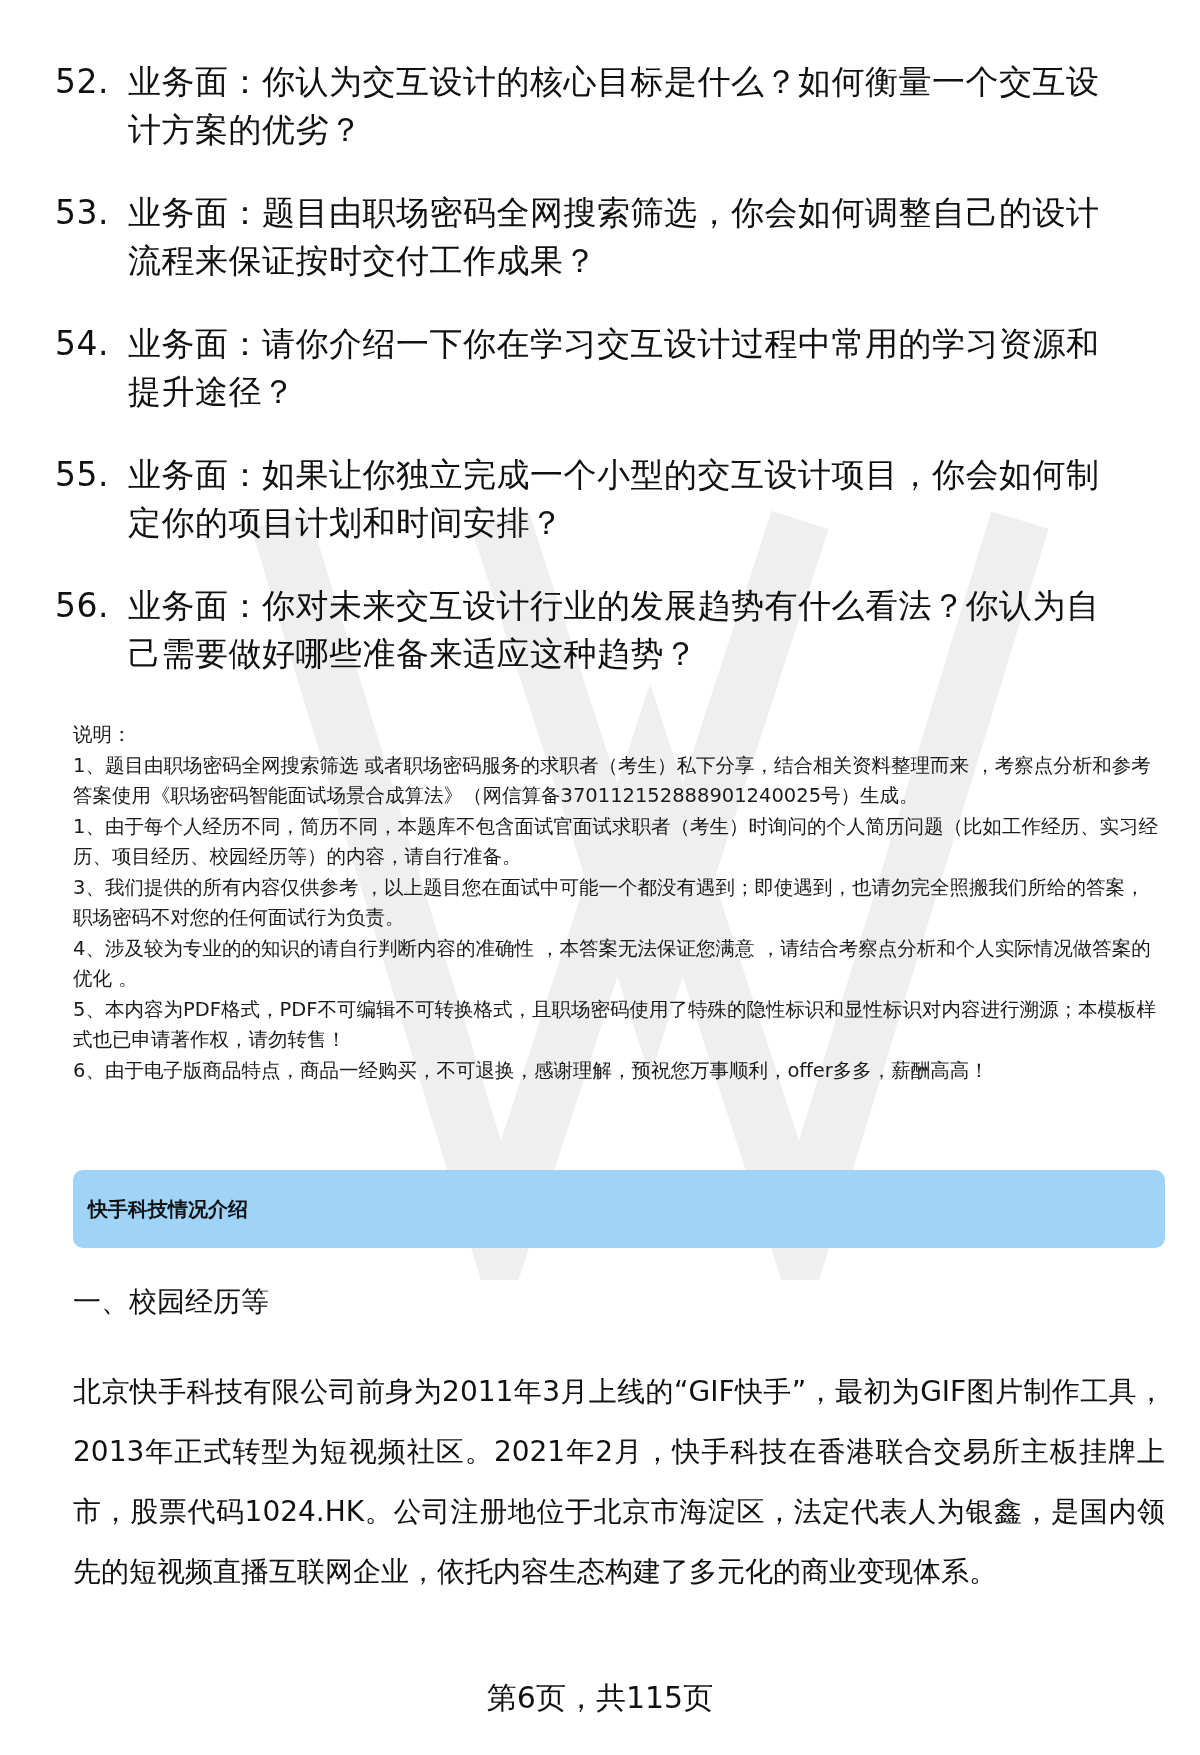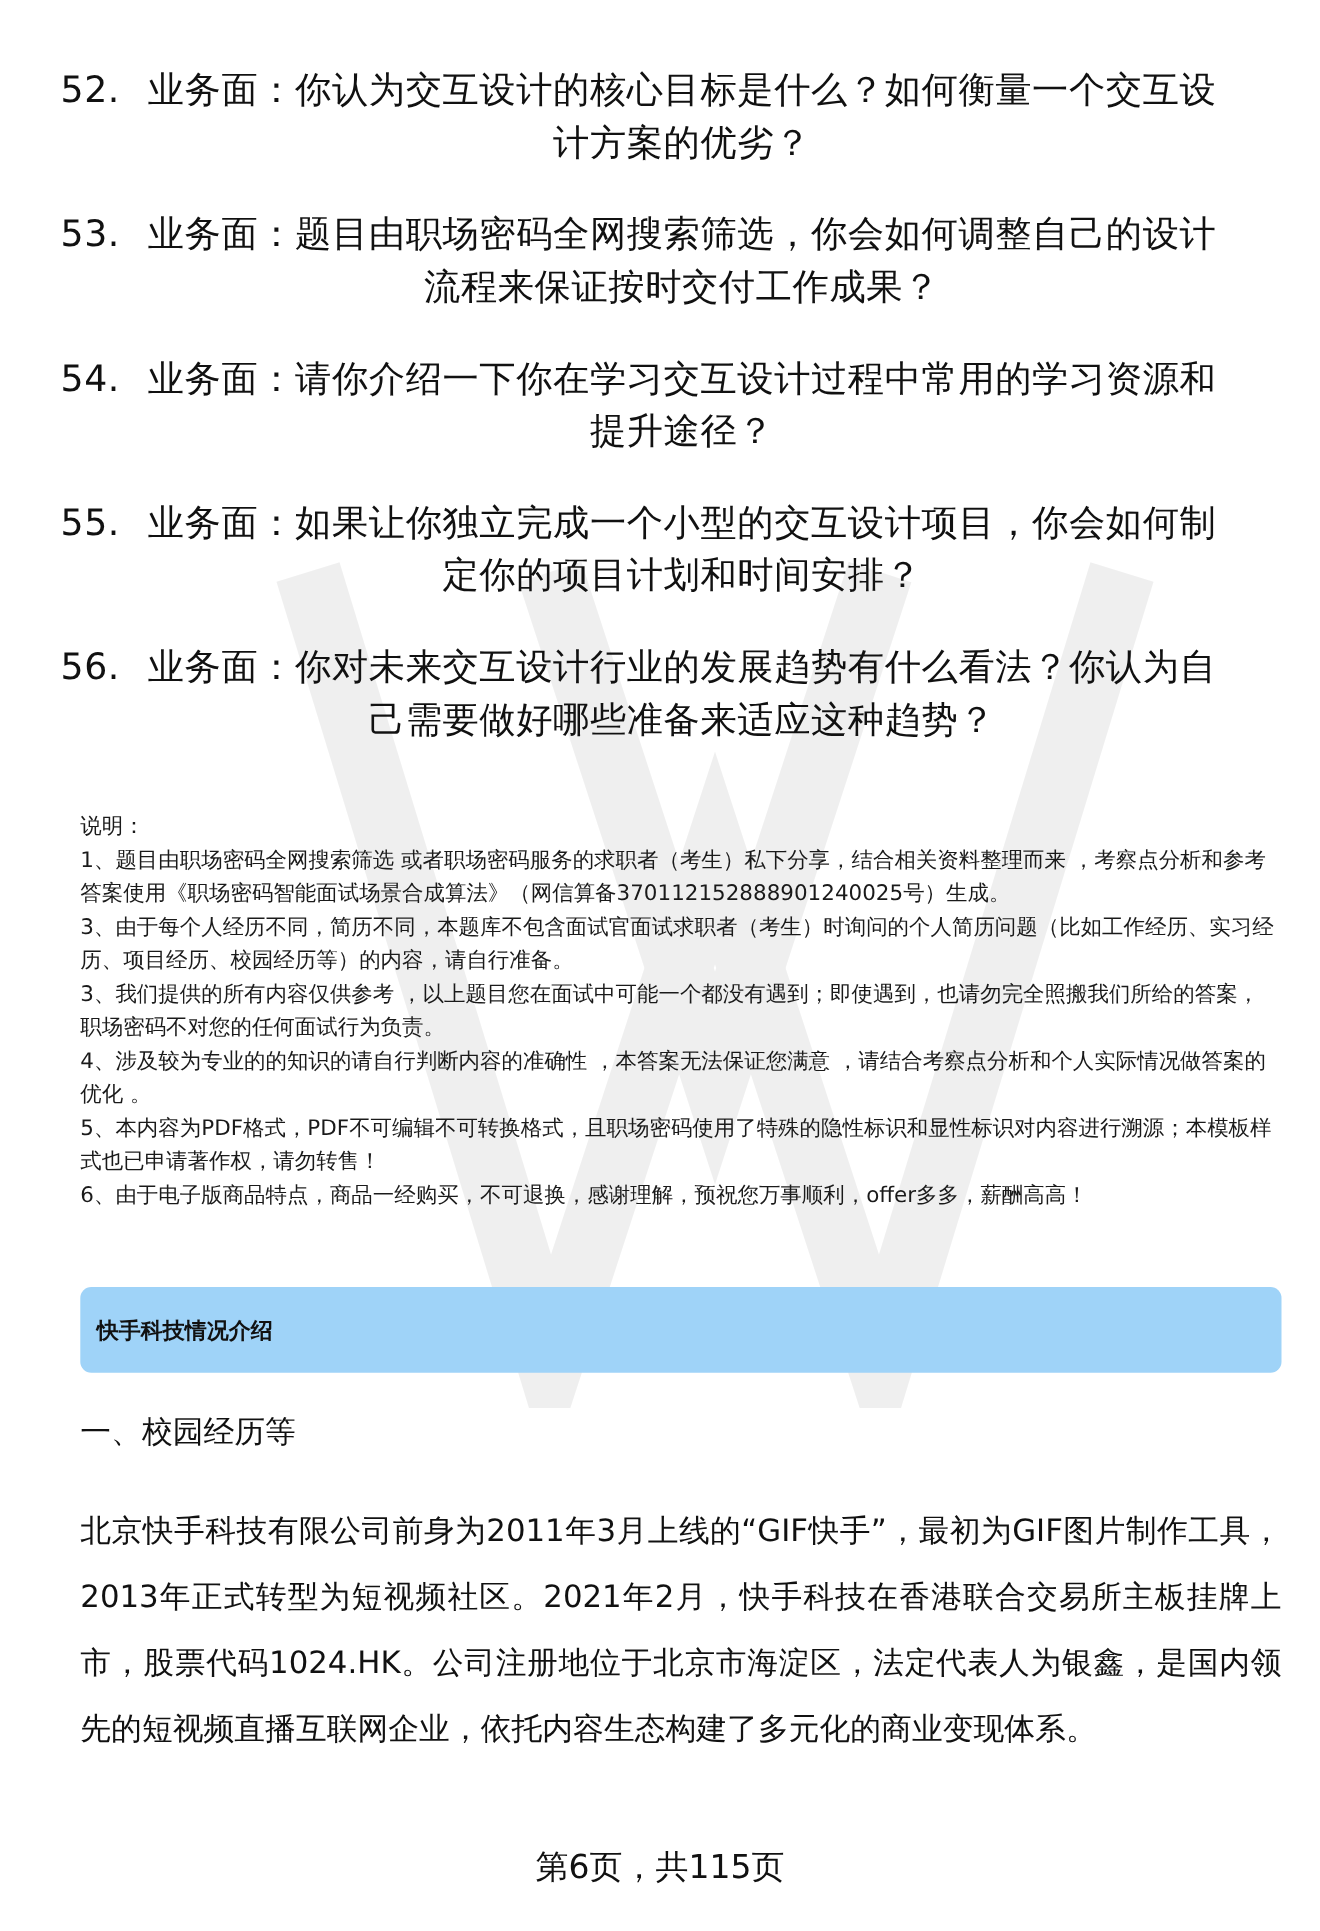"52." .q { text-align: center -> none }
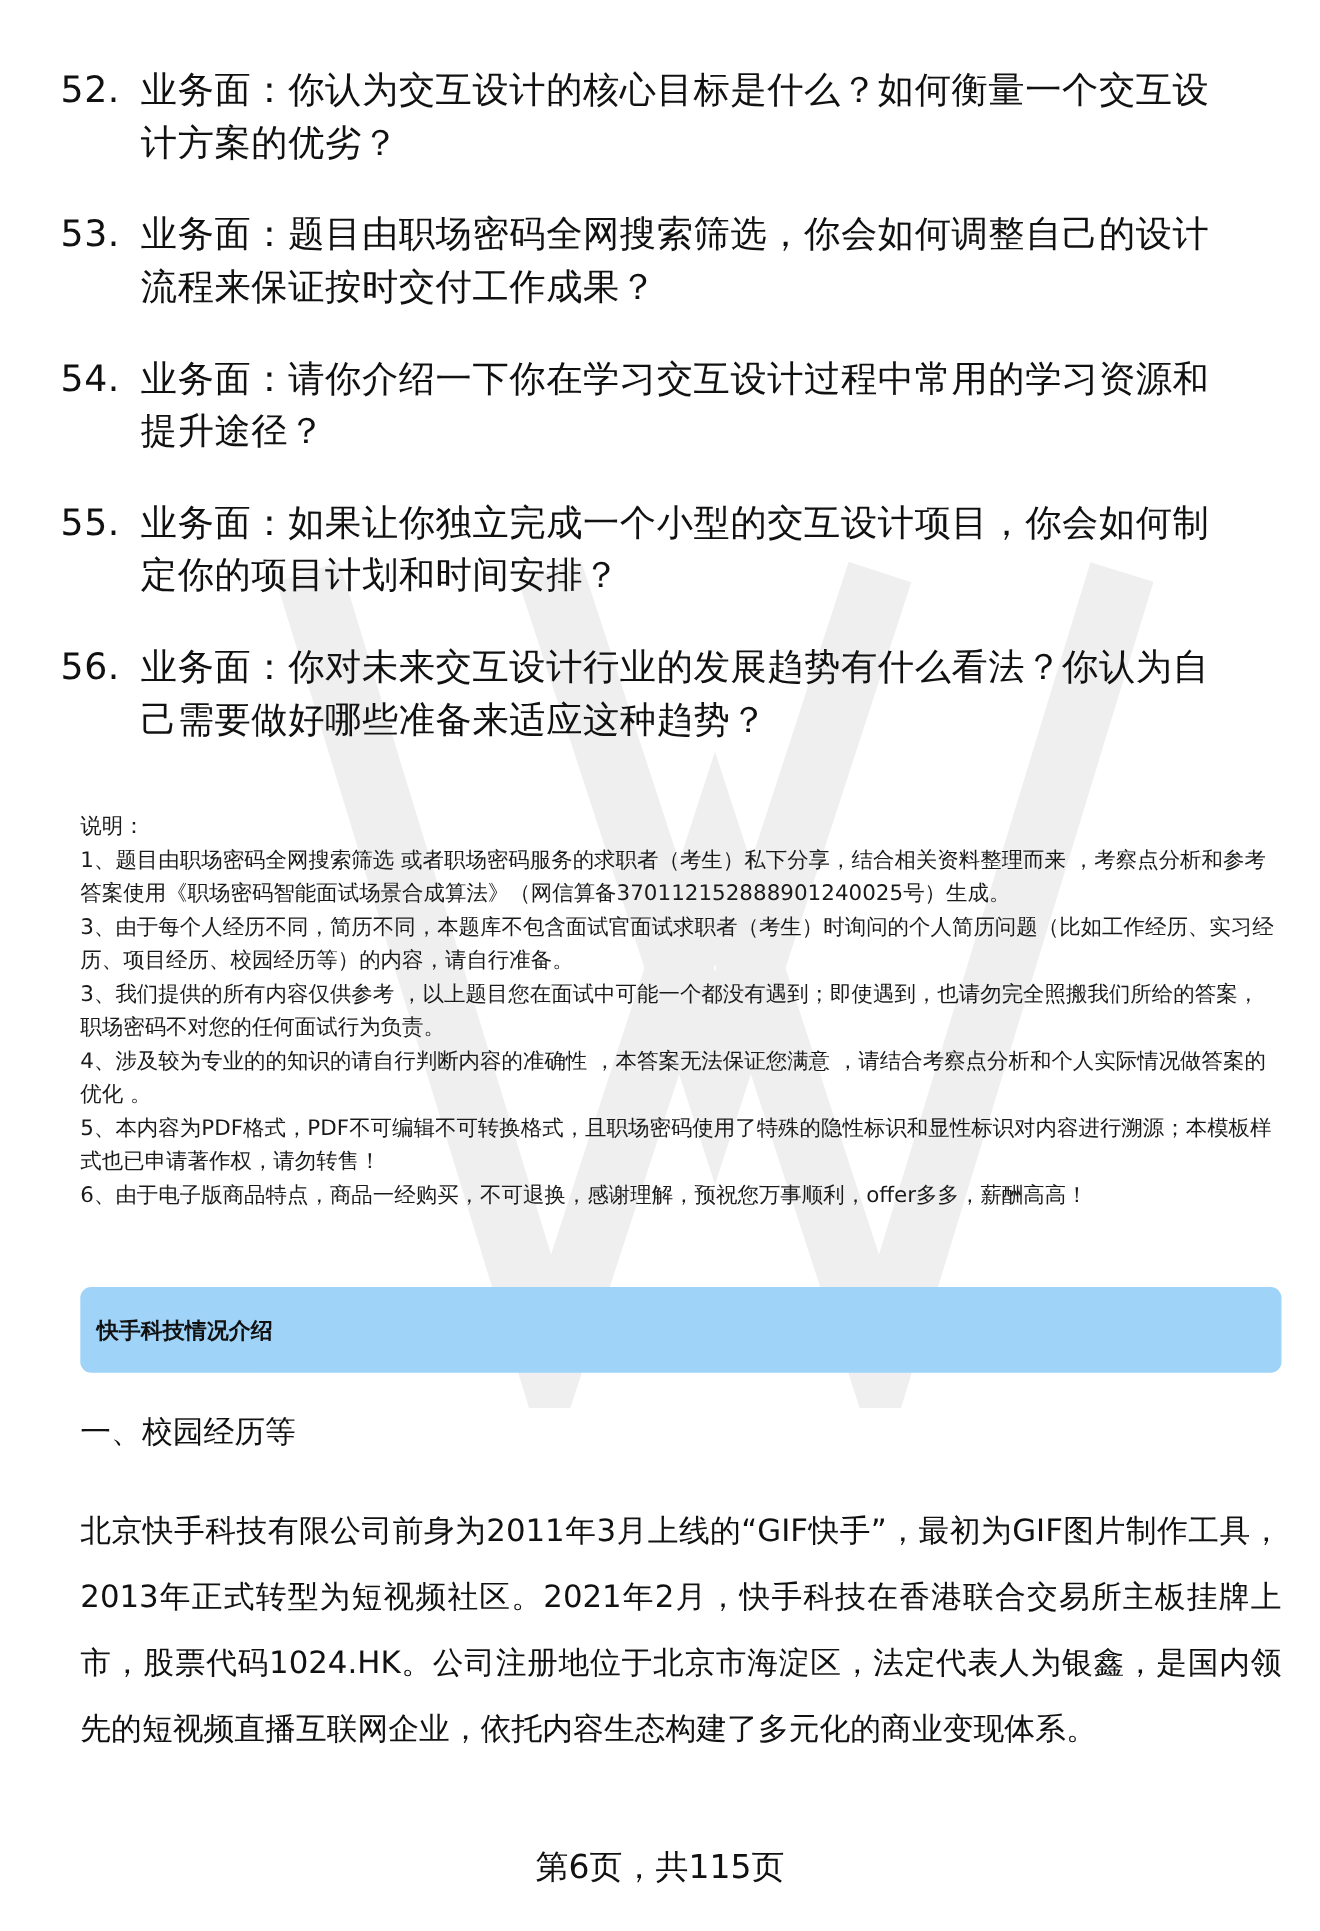"说明：" .notes { top: 736px -> 720px }
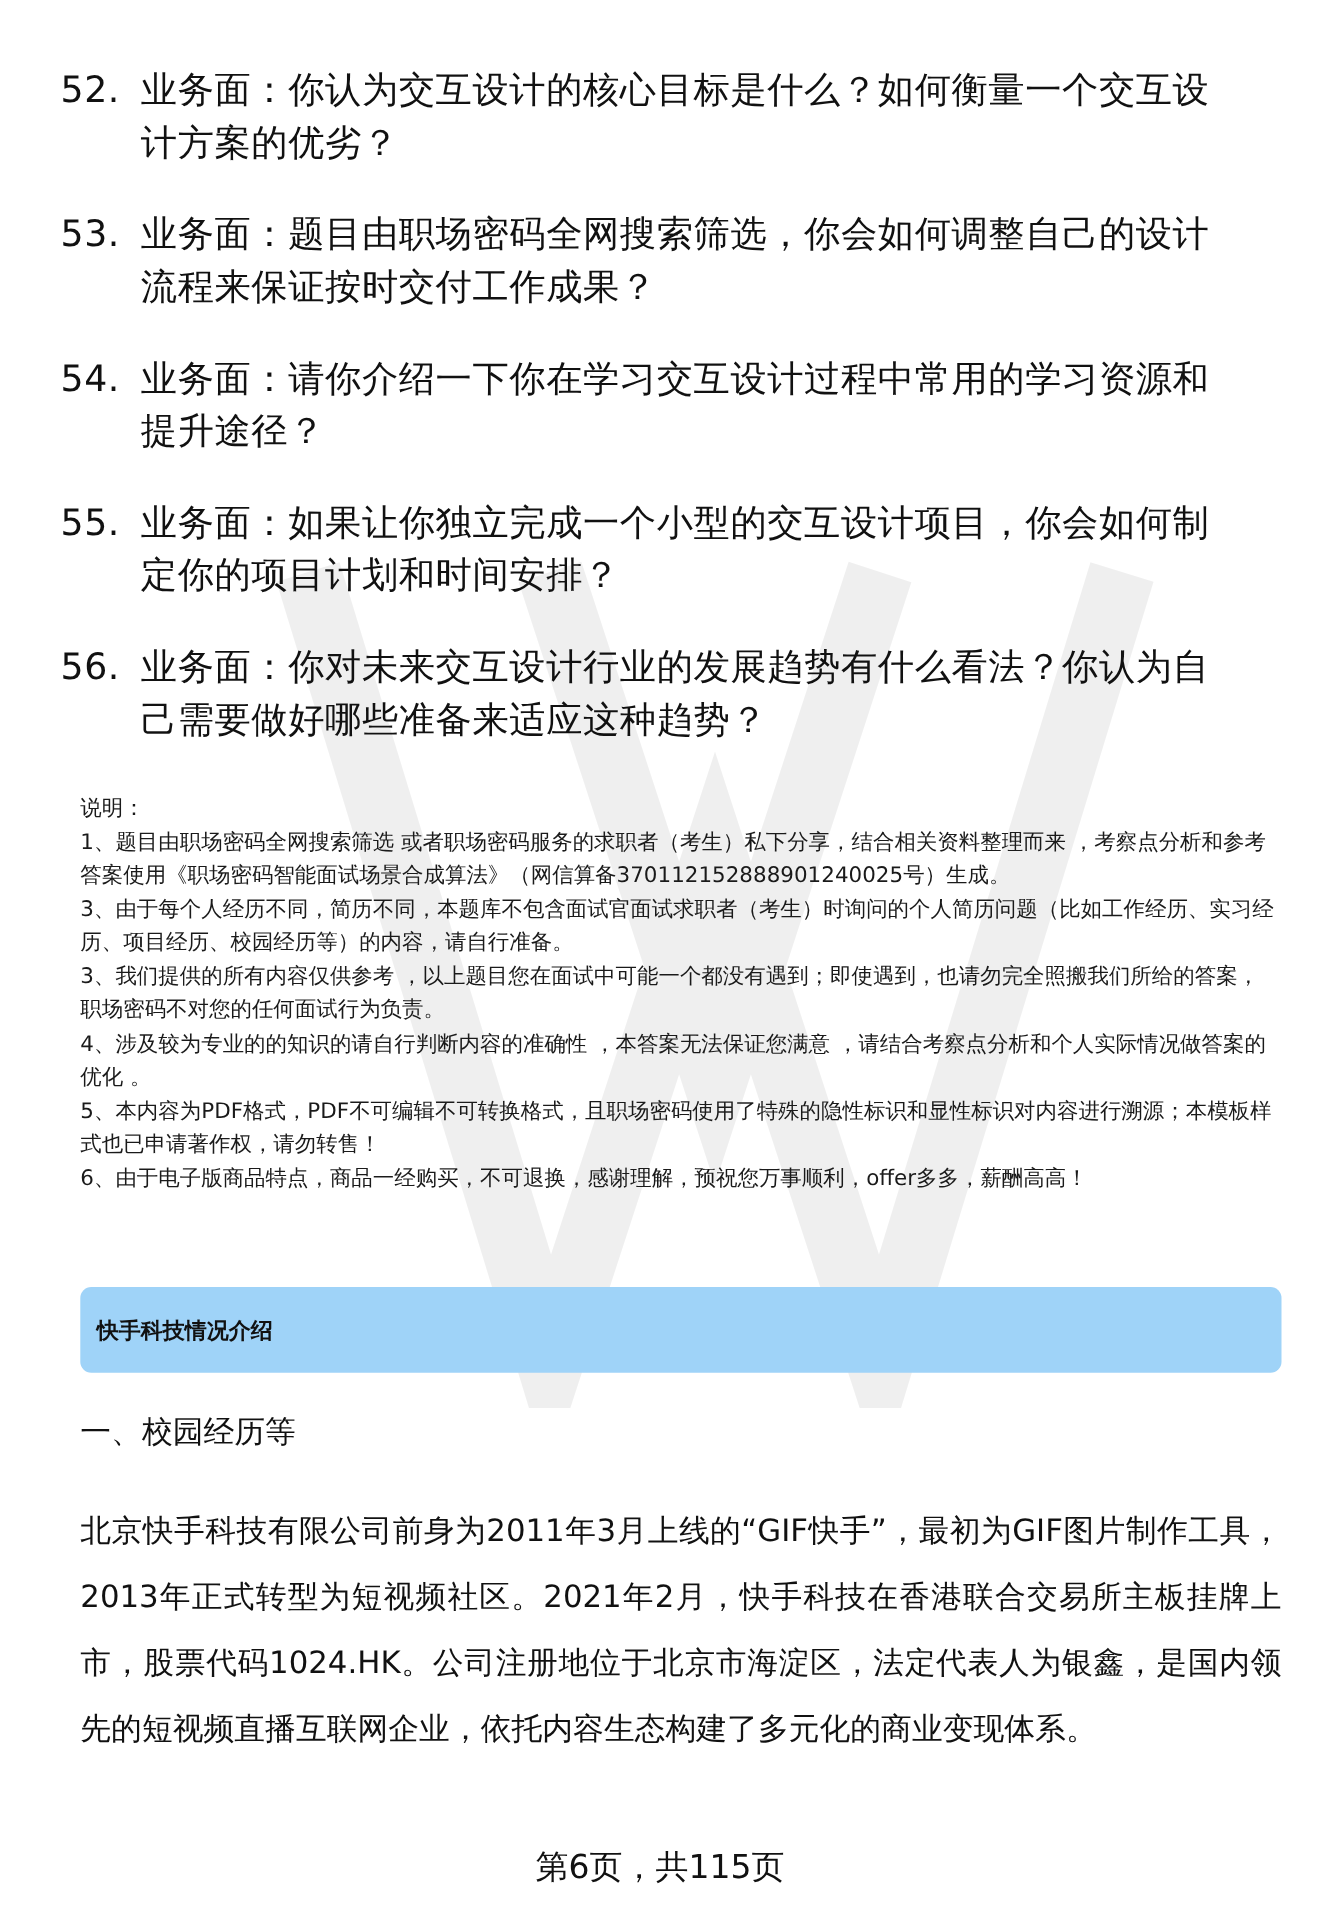"3、由于每个人经历不同，简历不同，本题库不包含面试官面试求职者（考生）时询问的个" p { text: 3 -> 1 }
